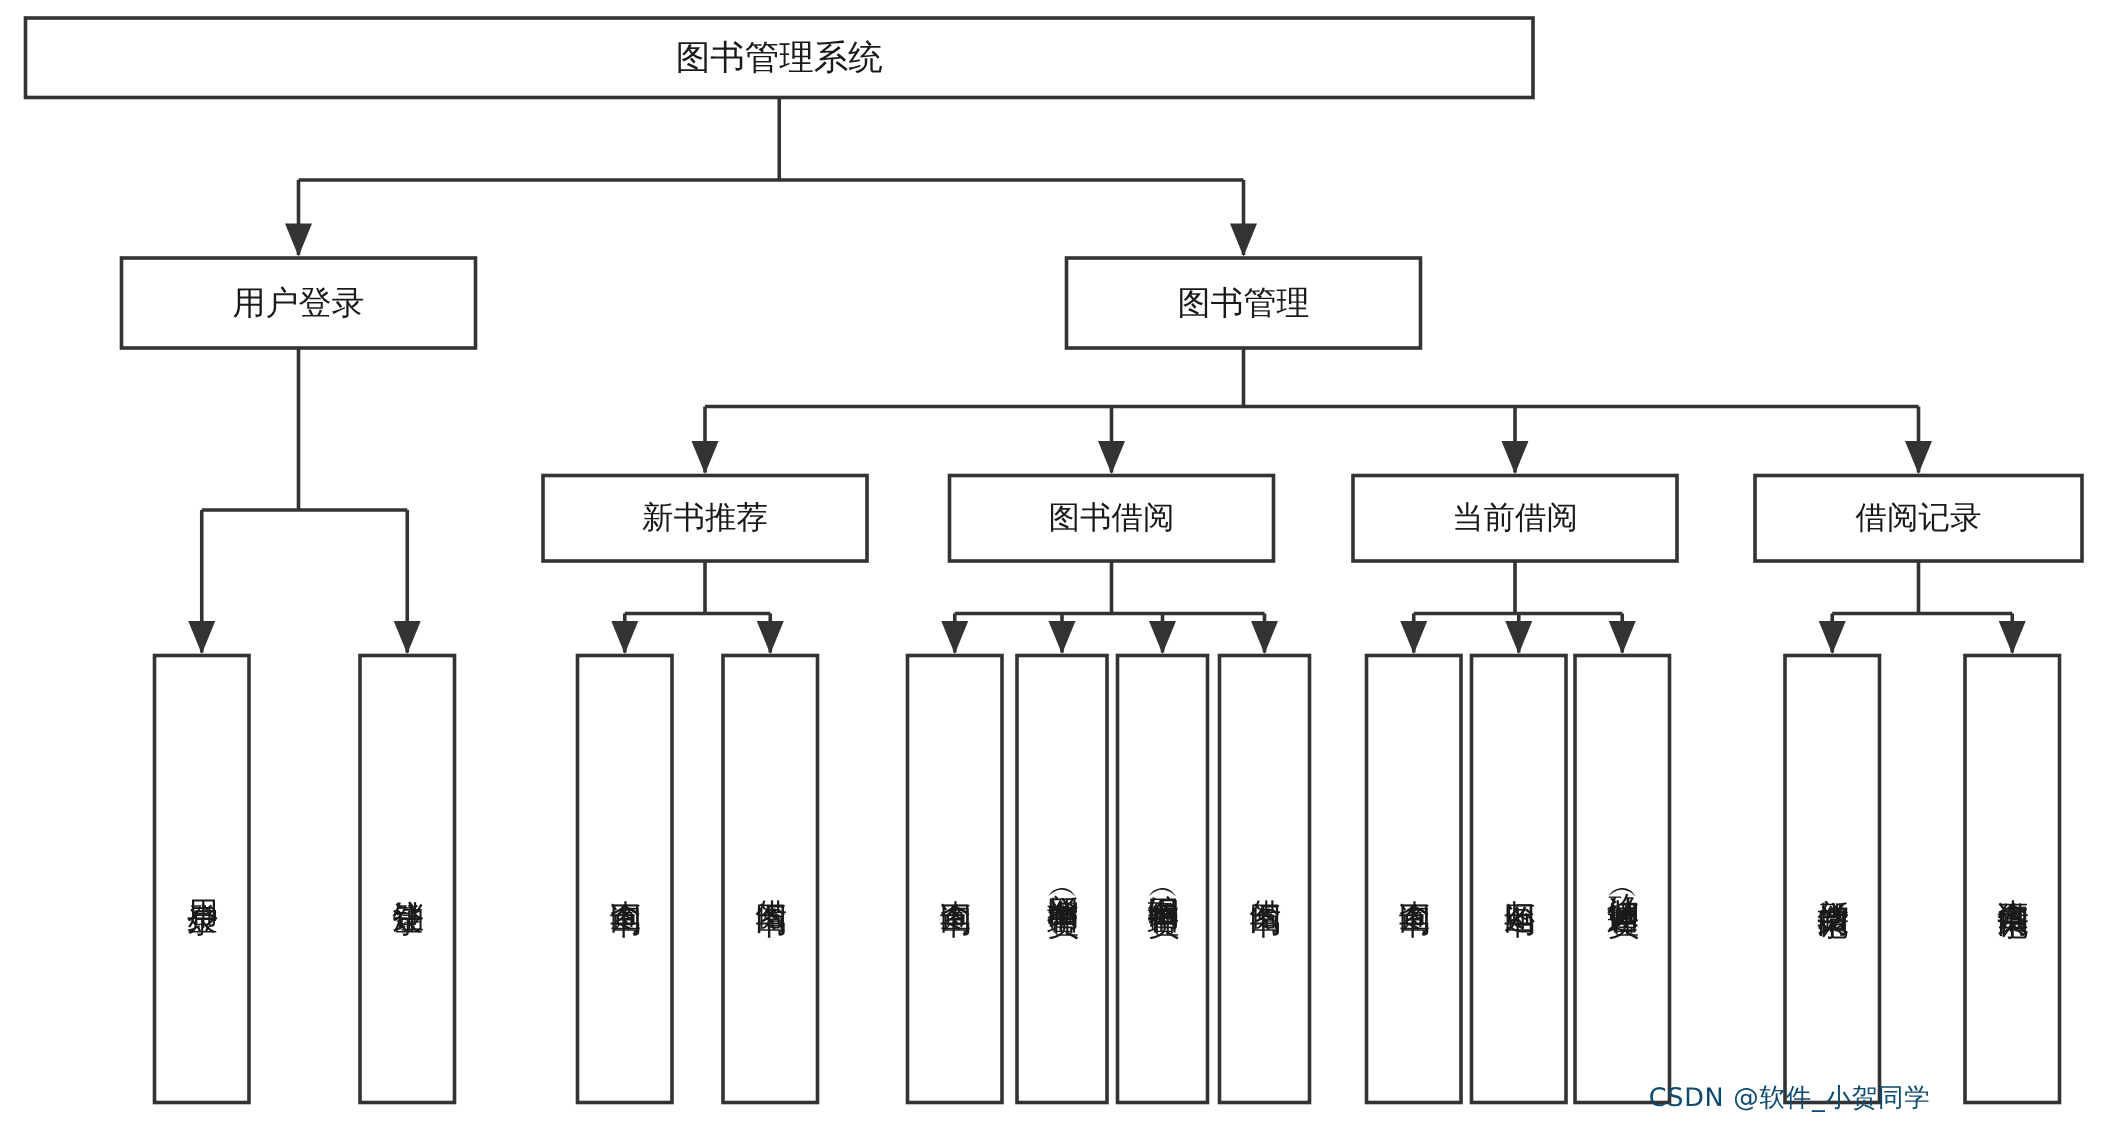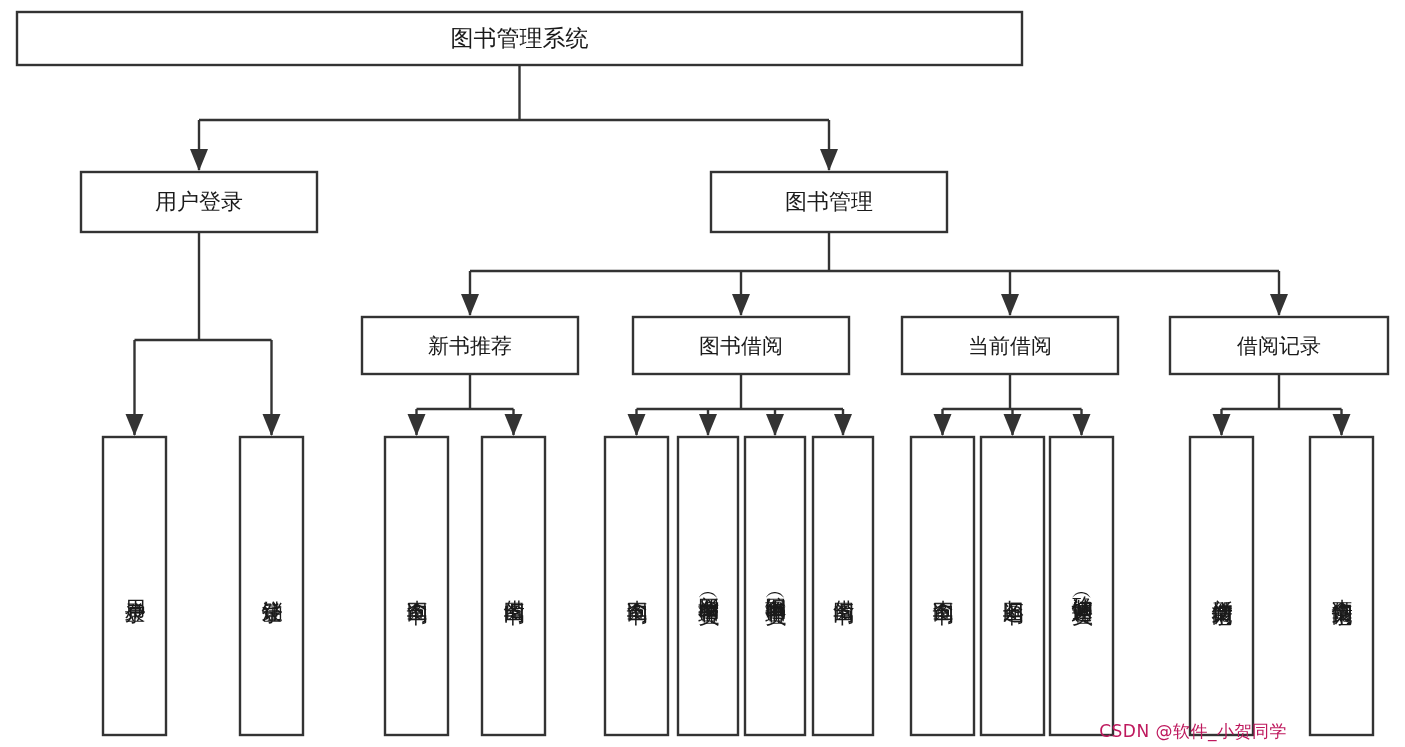"CSDN @软件_小贺同学" .watermark { color: #be185d -> #0c4a6e }
